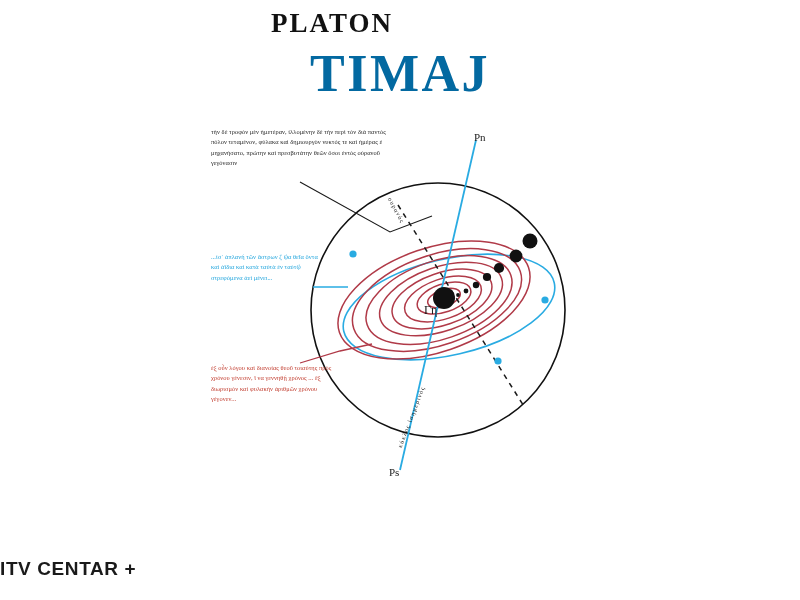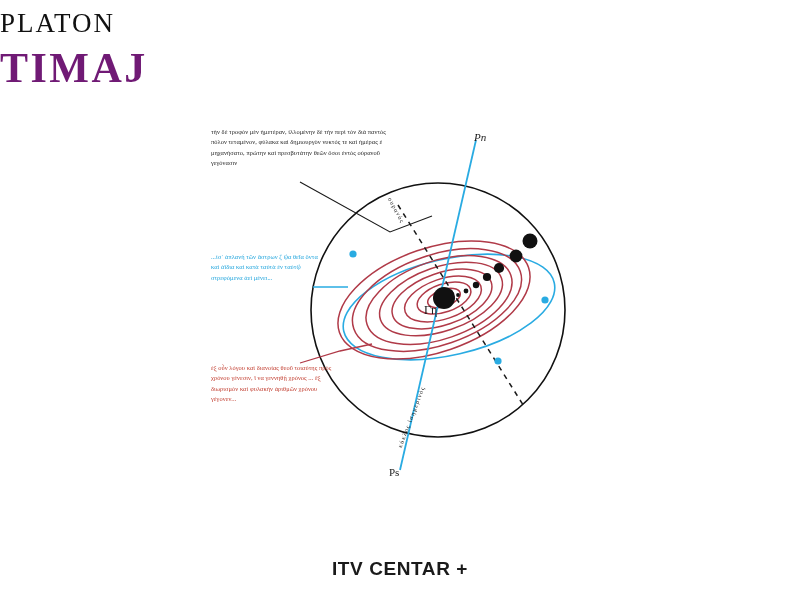"PLATON" .author { font-weight: 400 -> 700; text-align: left -> center }
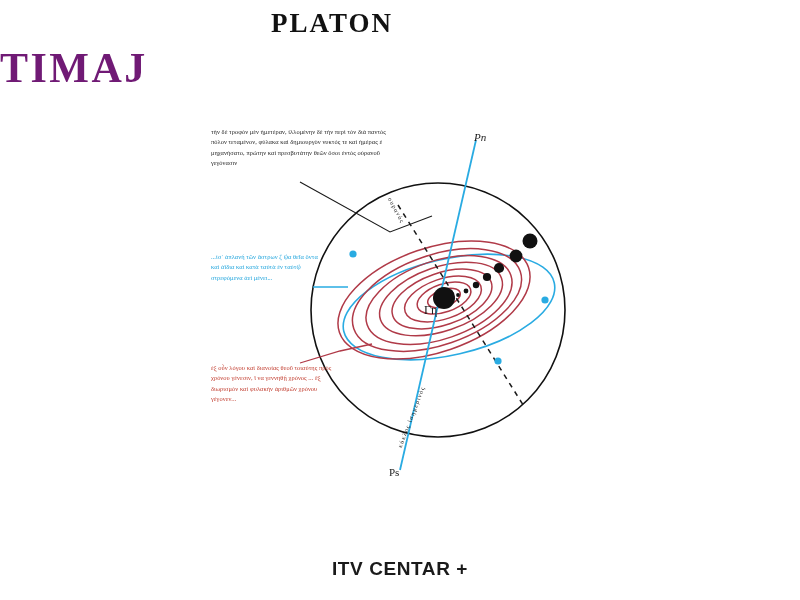"TIMAJ" .title { color: #701a75 -> #0369a1; font-size: 42px -> 52px; text-align: none -> center }
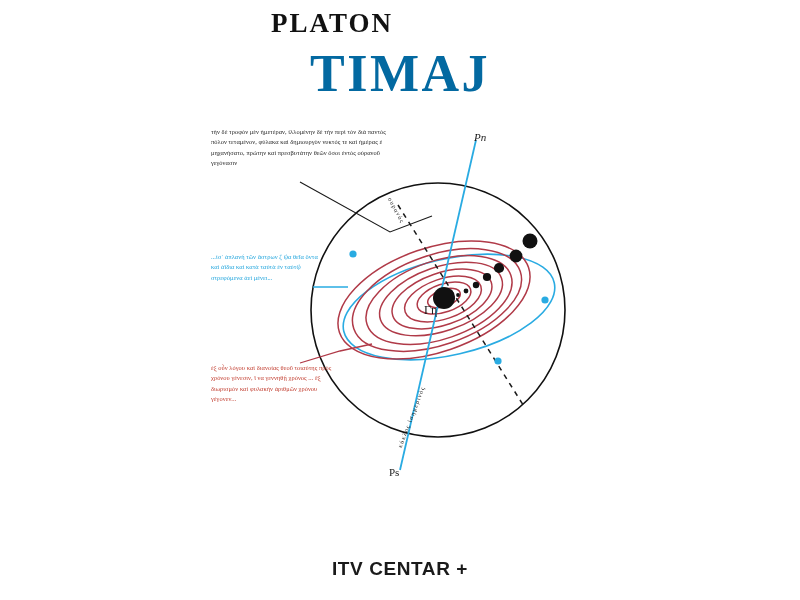"Pn" .pole-n { font-style: italic -> none }
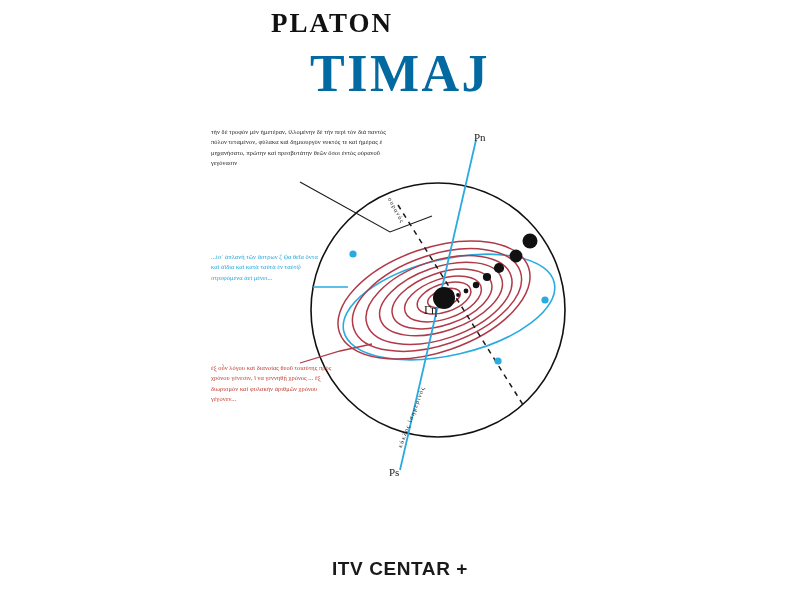"ITV CENTAR +" .publisher { text-align: center -> none }
